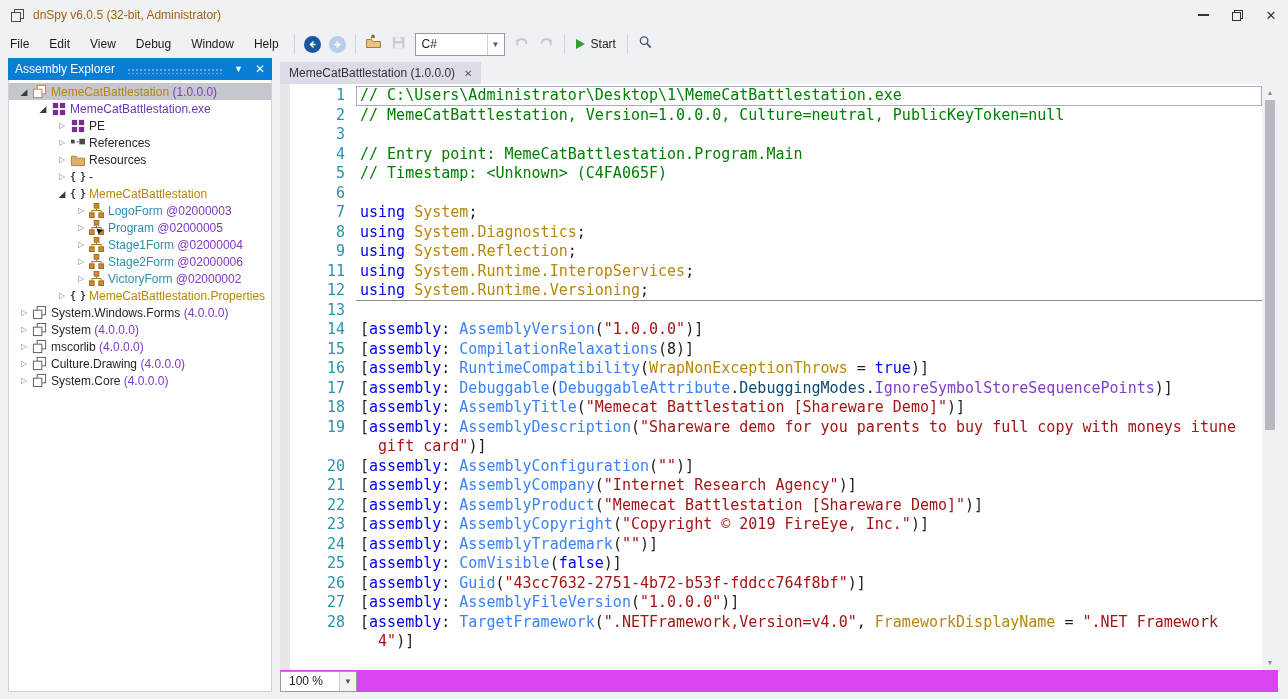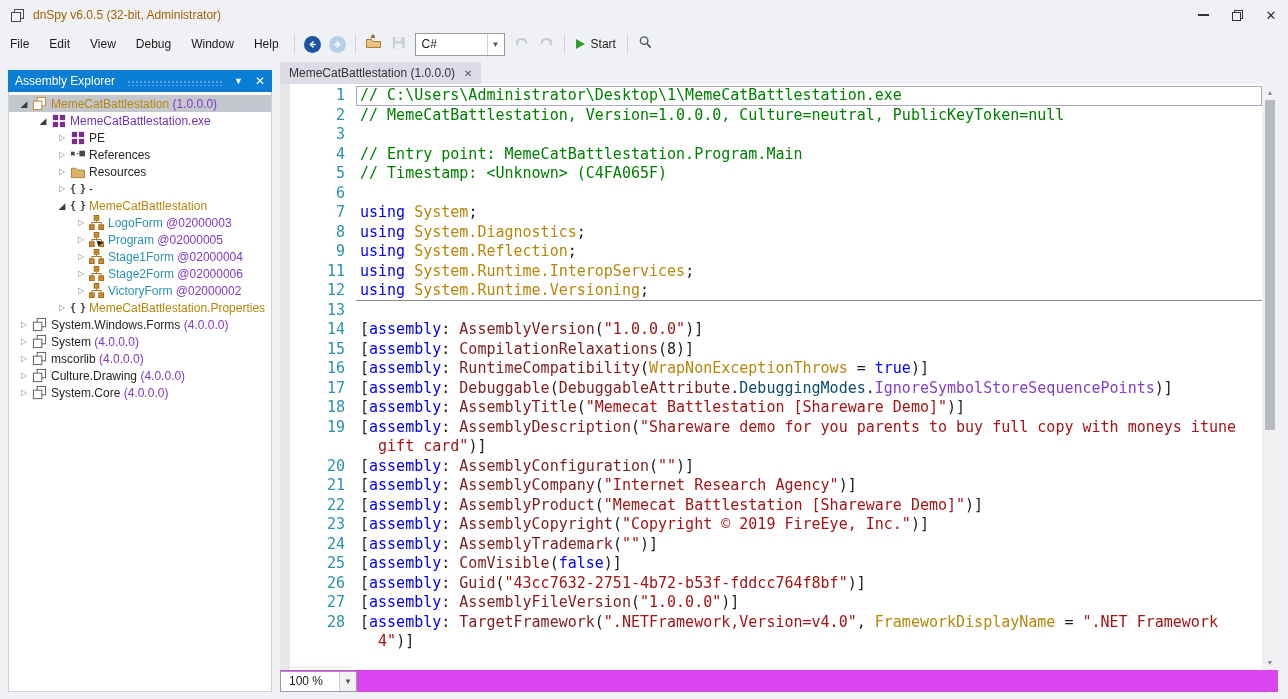"Assembly Explorer" .left-pane { margin: 12px 0 7px 8px -> 0 0 7px 8px }
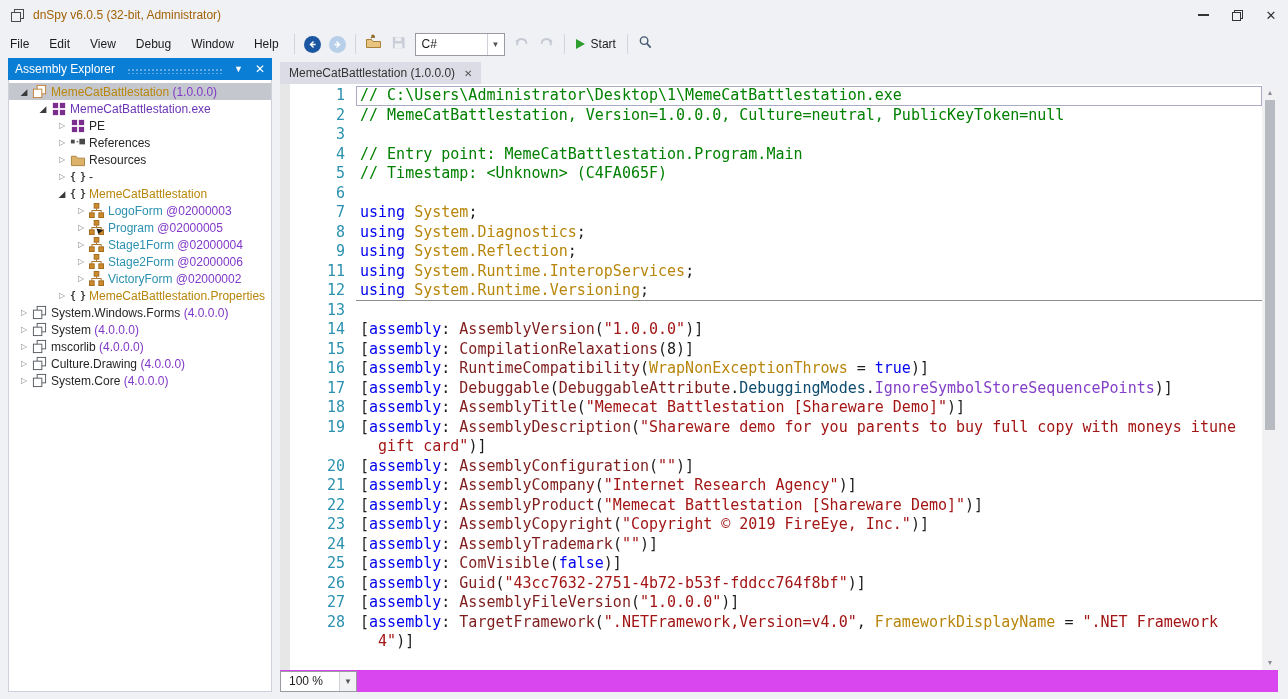"AssemblyVersion" .c-t { color: #7f1d1d -> #3b82f6 }
